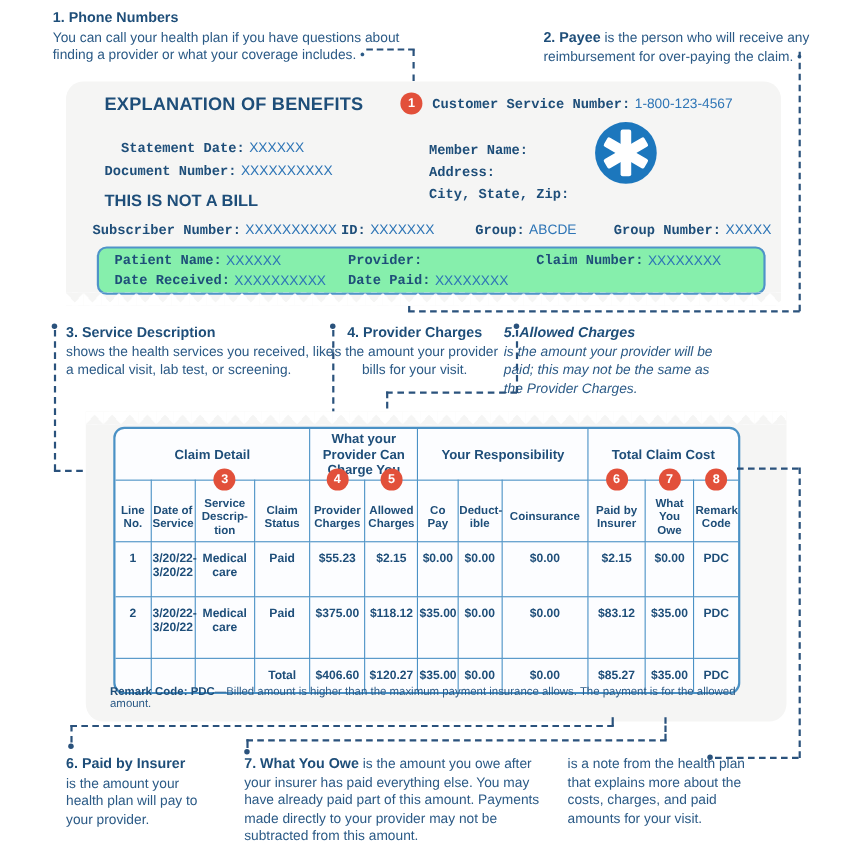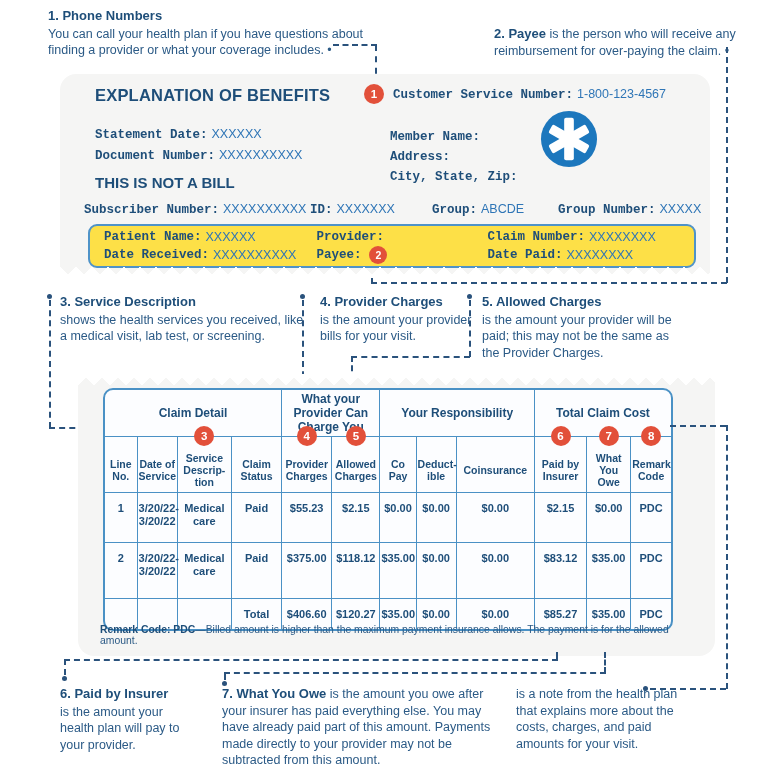"Statement Date: XXXXXX" div.line { left: 35px -> 50px }
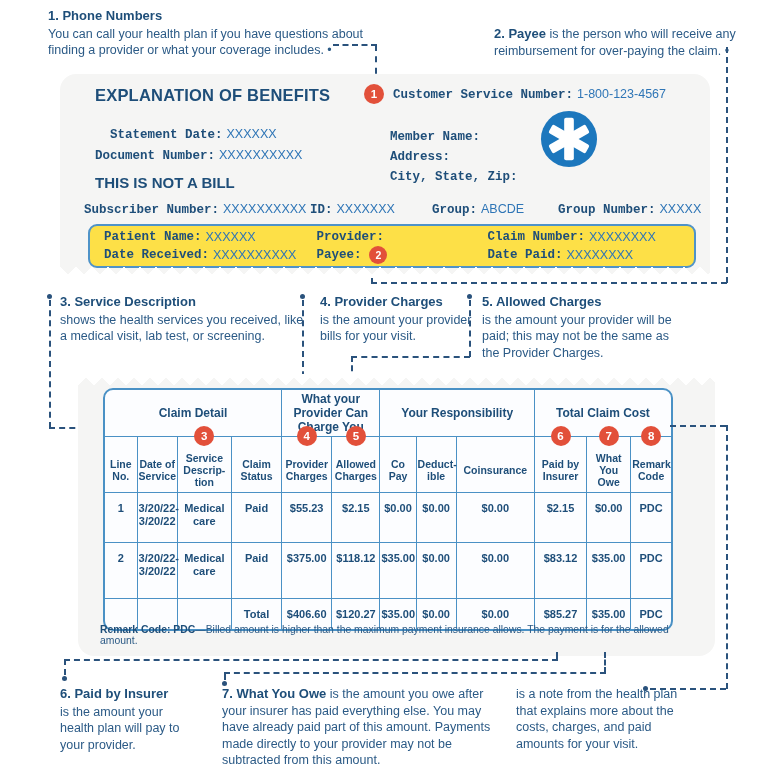"Patient Name:" .patient-box { background: #fde047 -> #86efac }
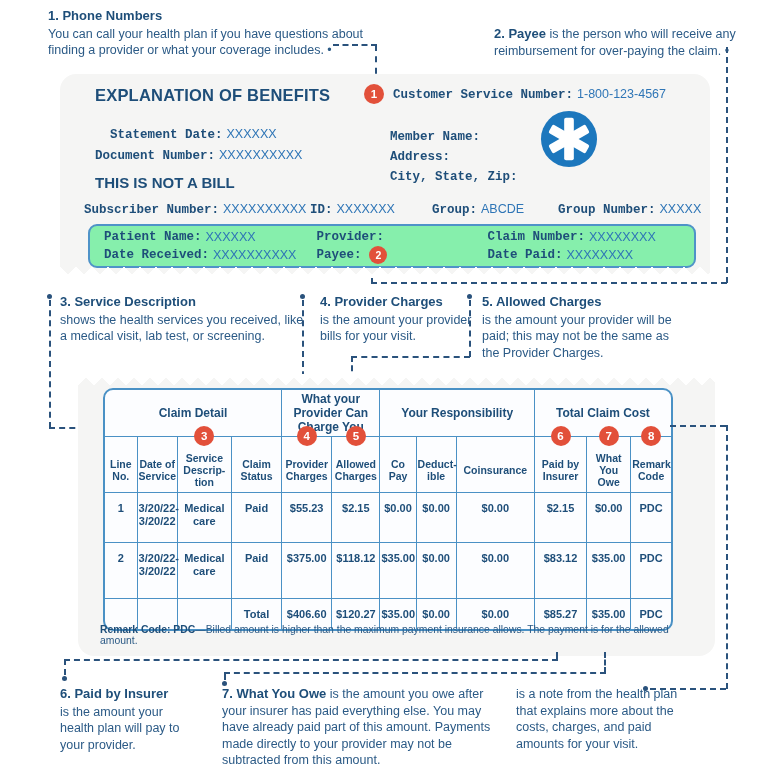"Payee:" div.cell { html: <div> <span>Payee:</span> <span> <span>2</span> </span> </div> -> none }
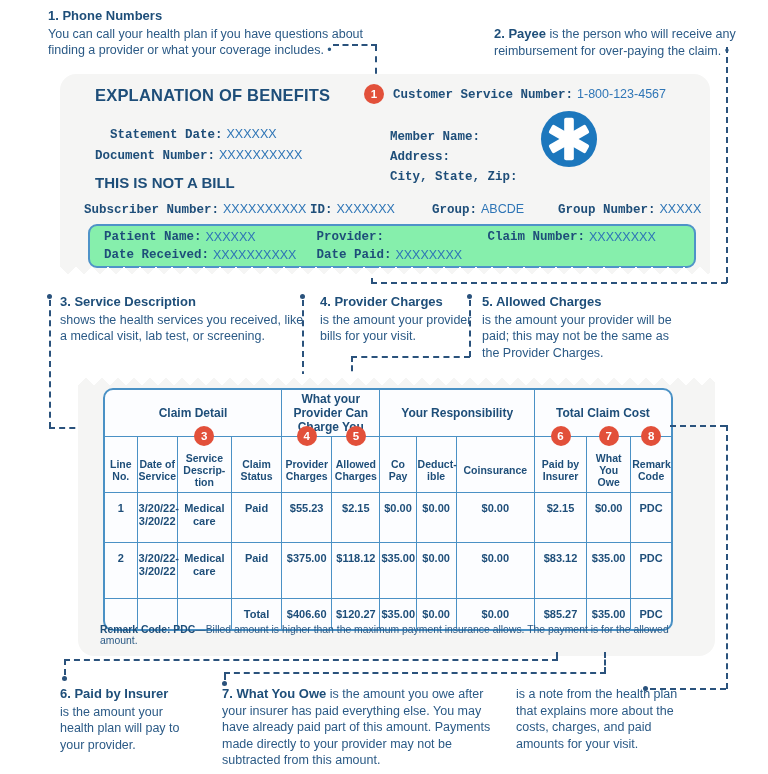"4. Provider Charges" div.ann { left: 320px -> 297px; text-align: none -> center }
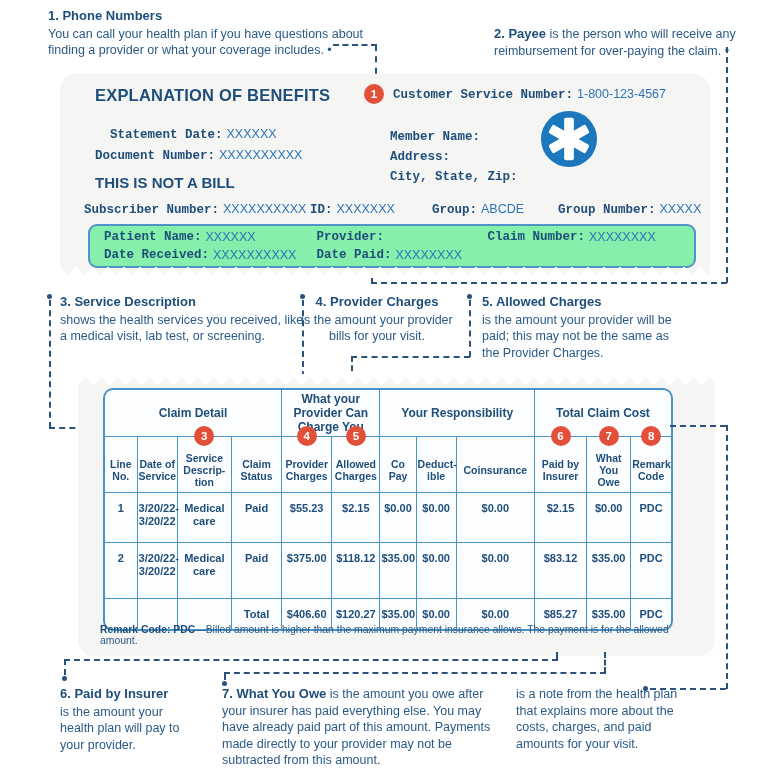"5. Allowed Charges" div.ann { font-style: none -> italic; left: 482px -> 458px }
